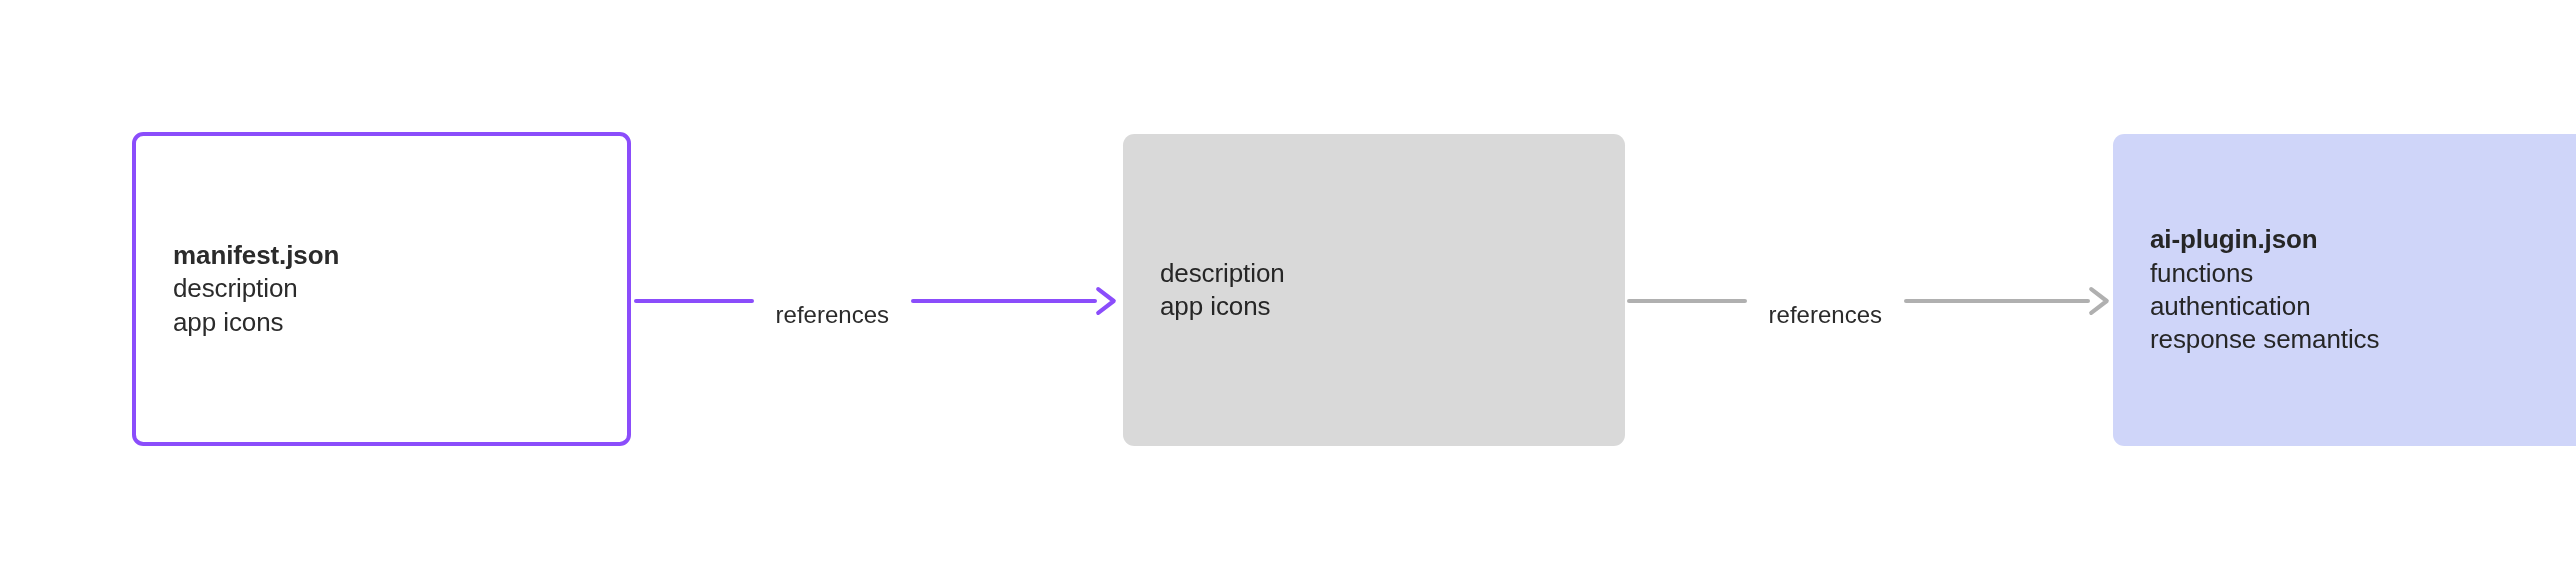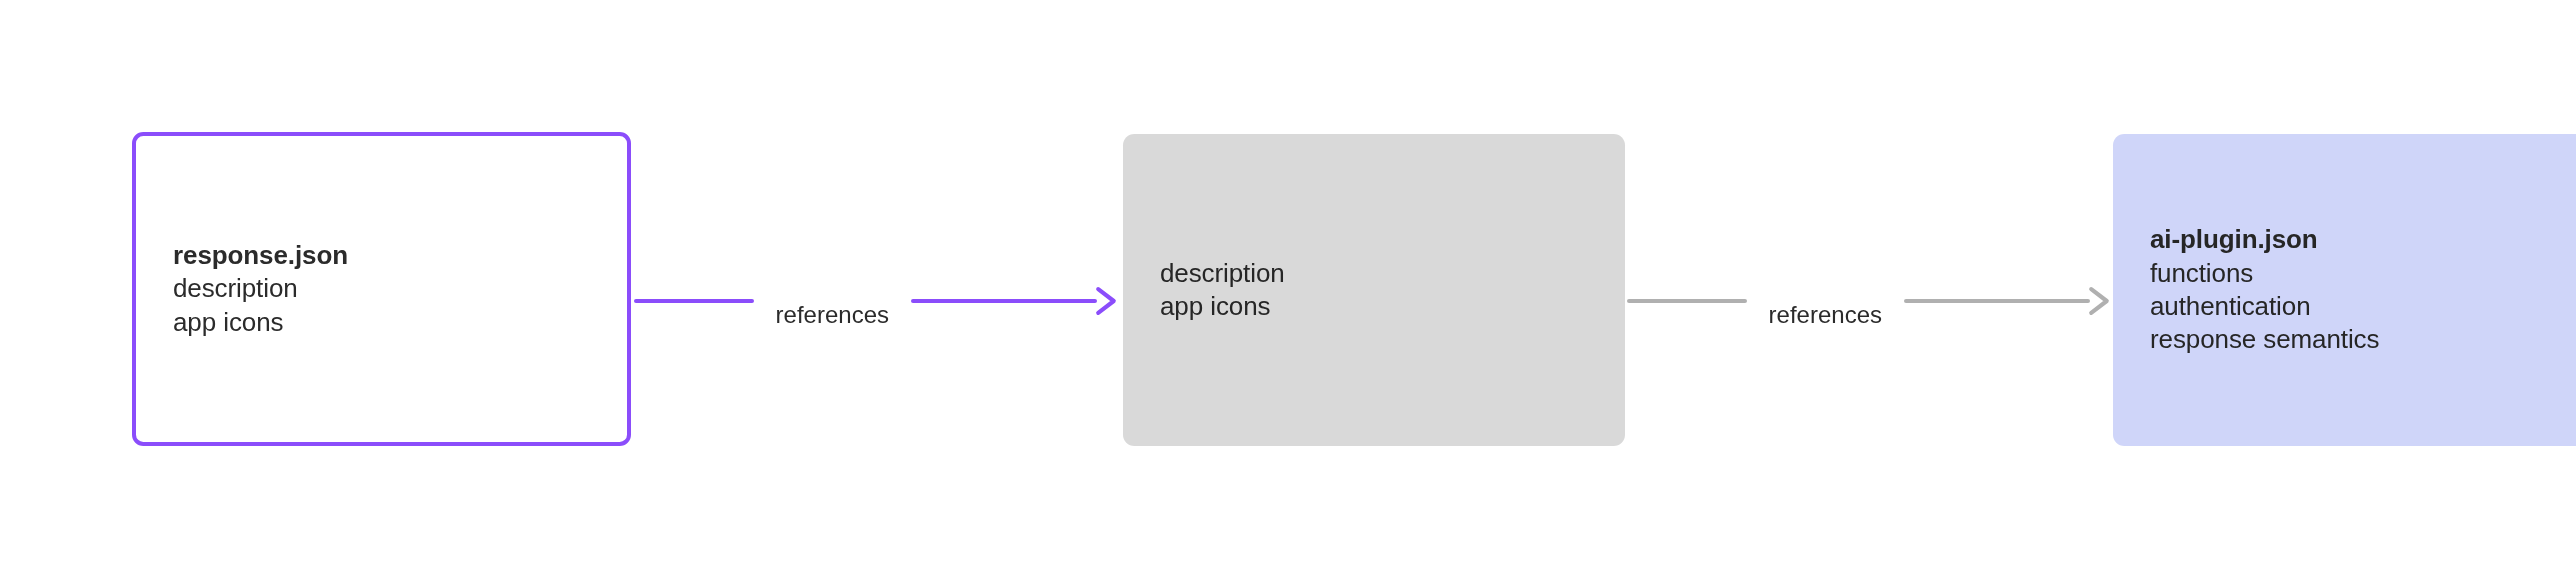"response.json" div.title { text: response.json -> manifest.json }
